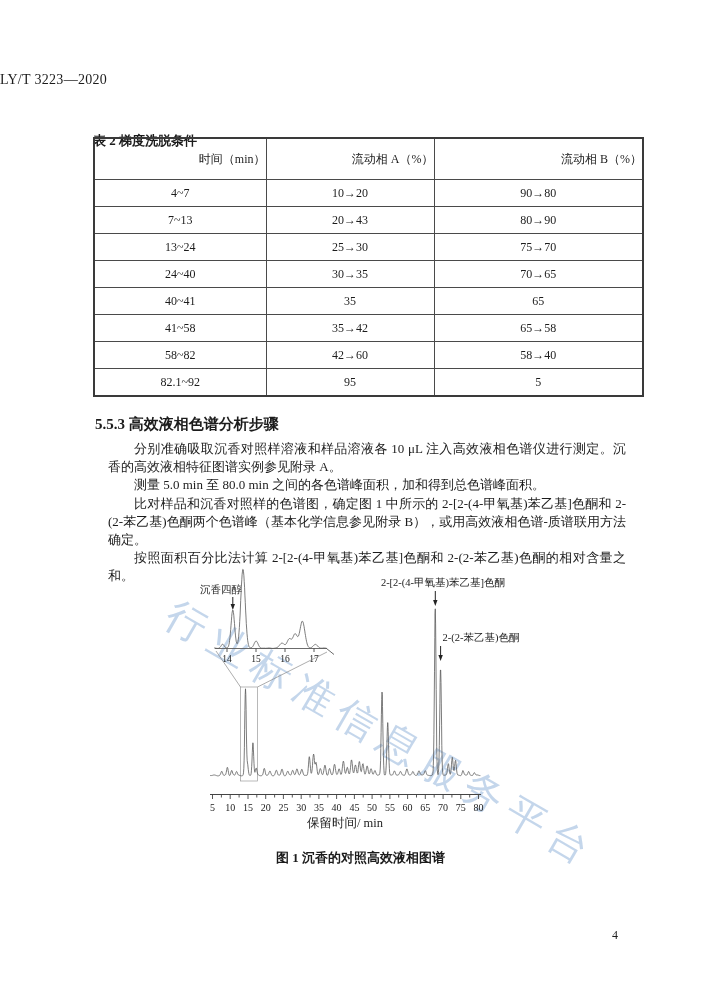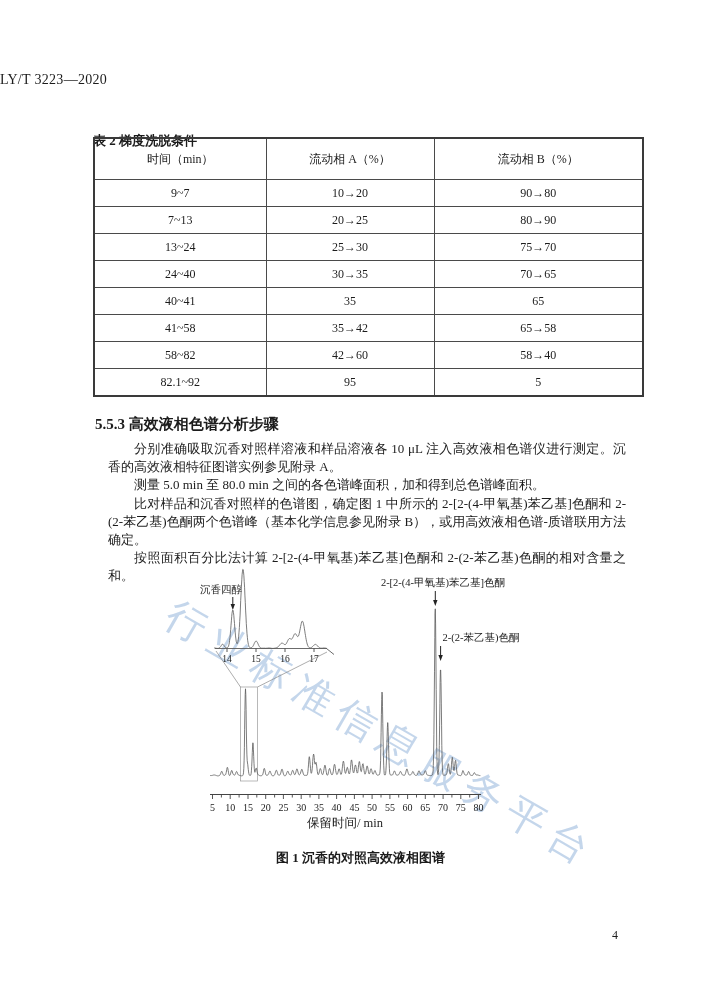"时间（min）" th { text-align: none -> right }
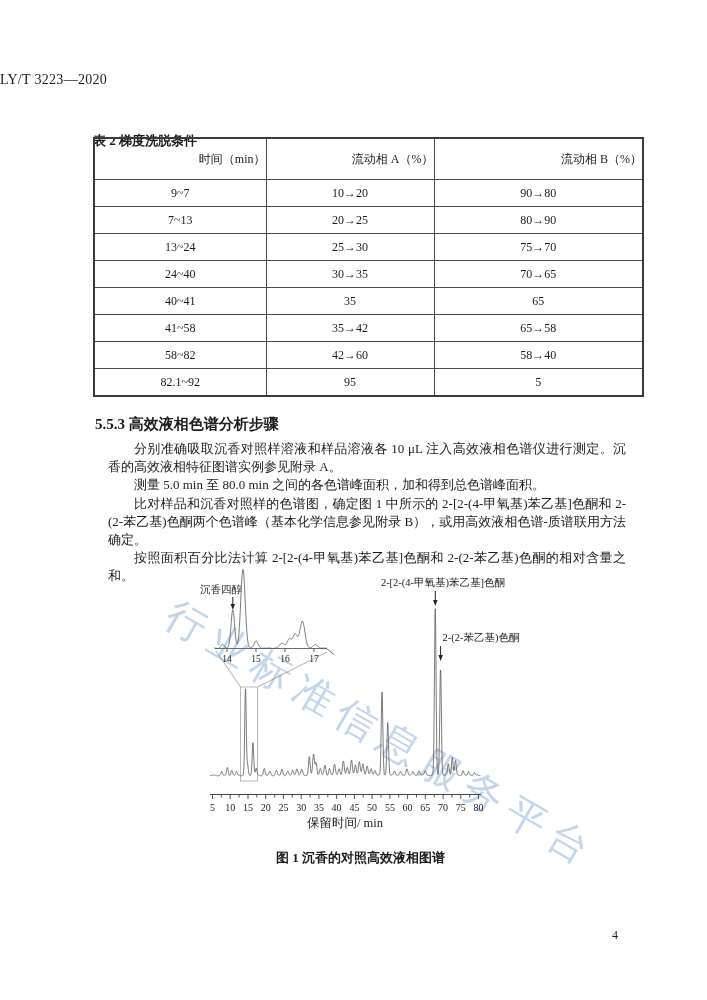"9~7" td { text: 9 -> 4 }
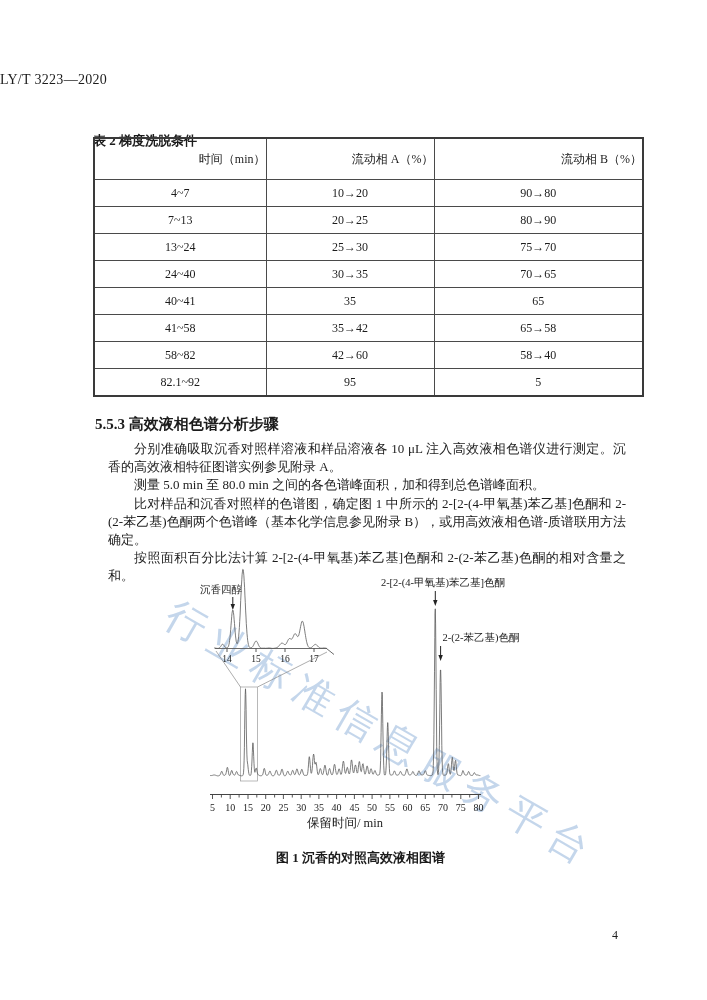"20→25" td { text: 25 -> 43 }
